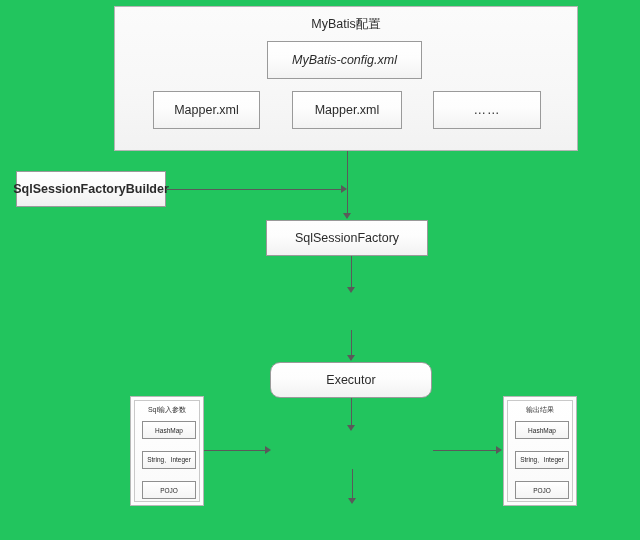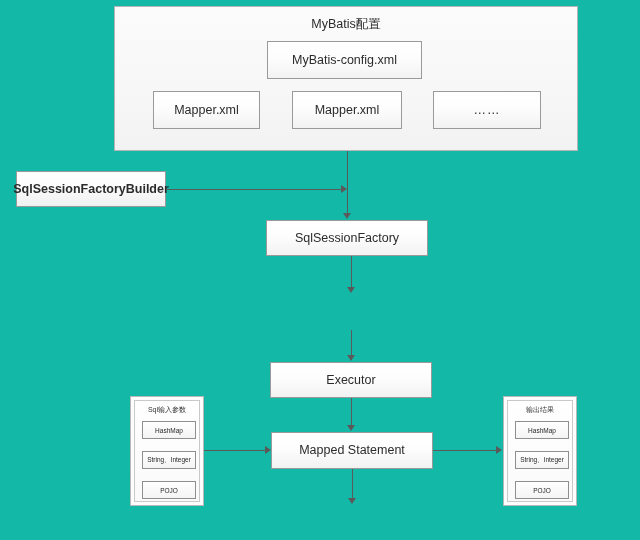"MyBatis配置" #canvas { background: #14b8a6 -> #22c55e }
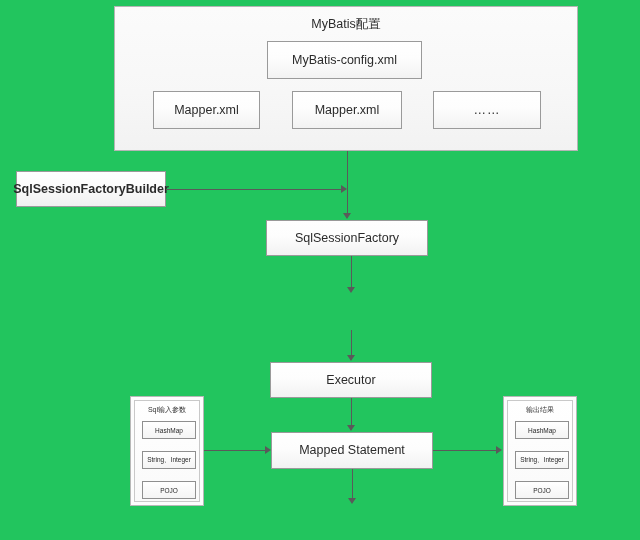"MyBatis-config.xml" #box-config-xml { font-style: none -> italic }
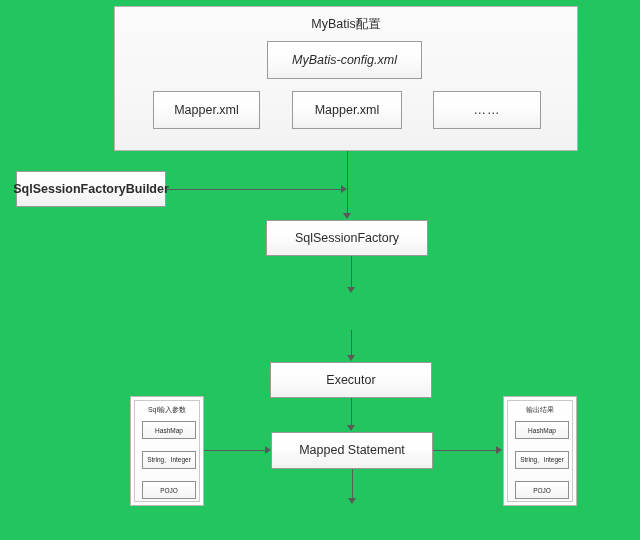"Executor" #box-executor { border-radius: none -> 10px }
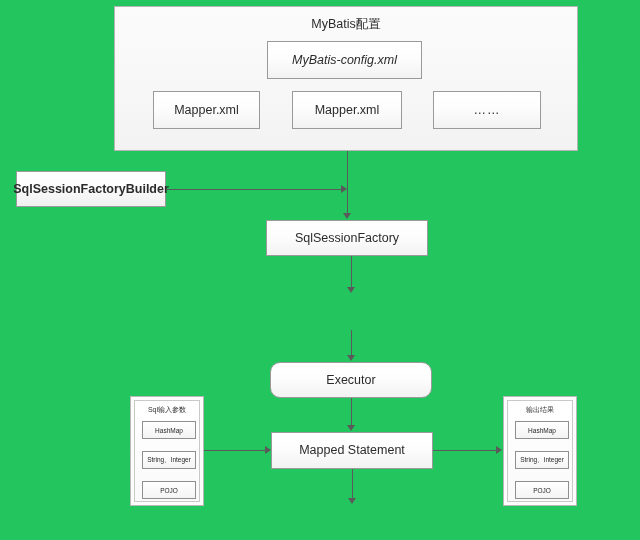"Mapped Statement" div.box { html: <div>Mapped Statement</div> -> none }
